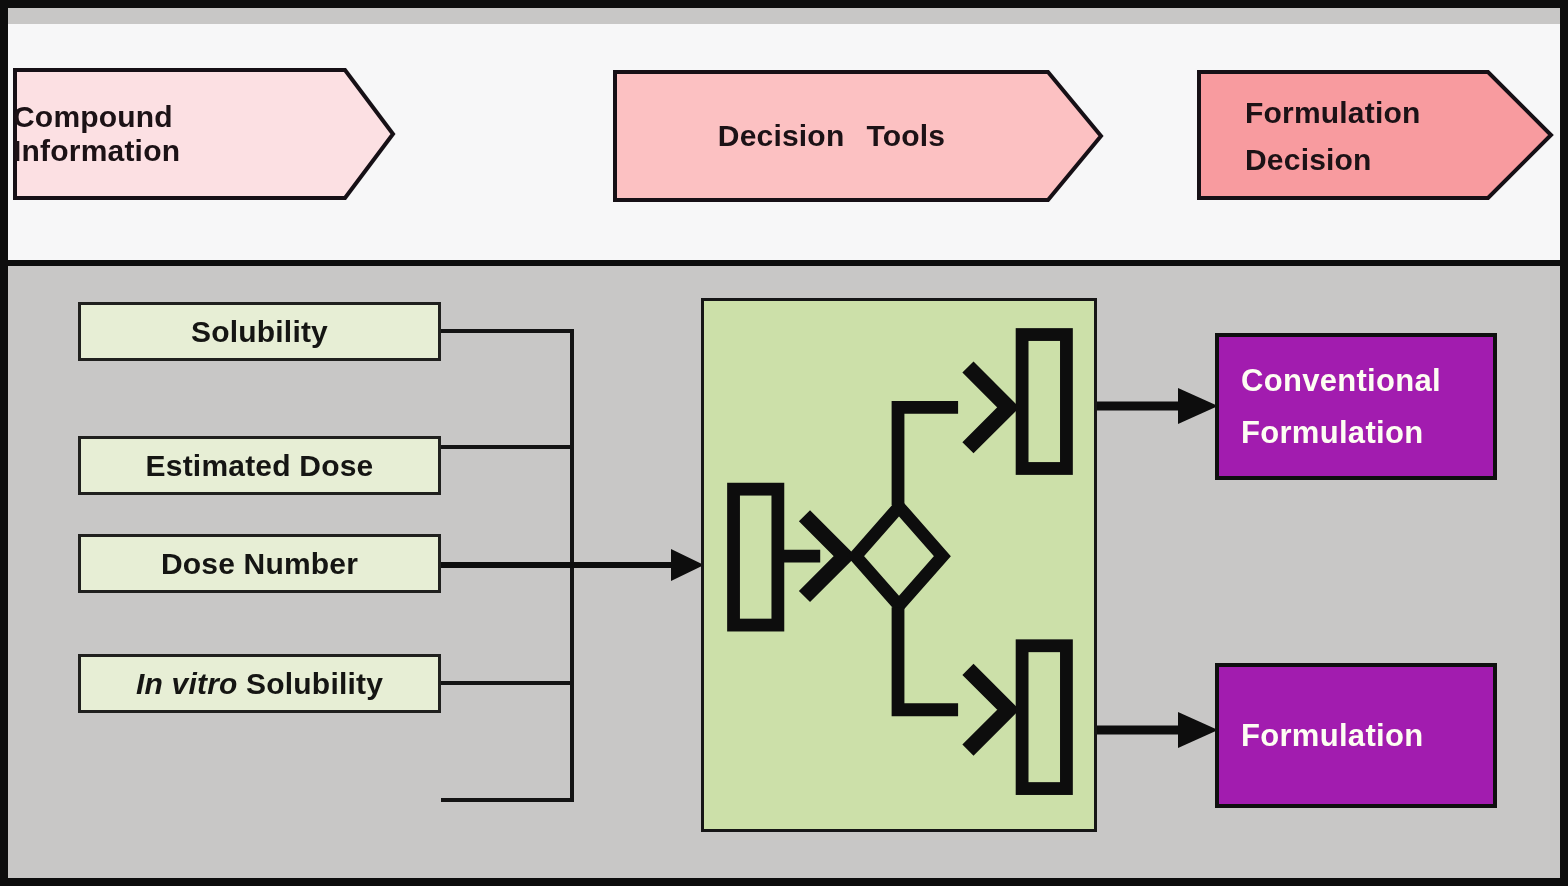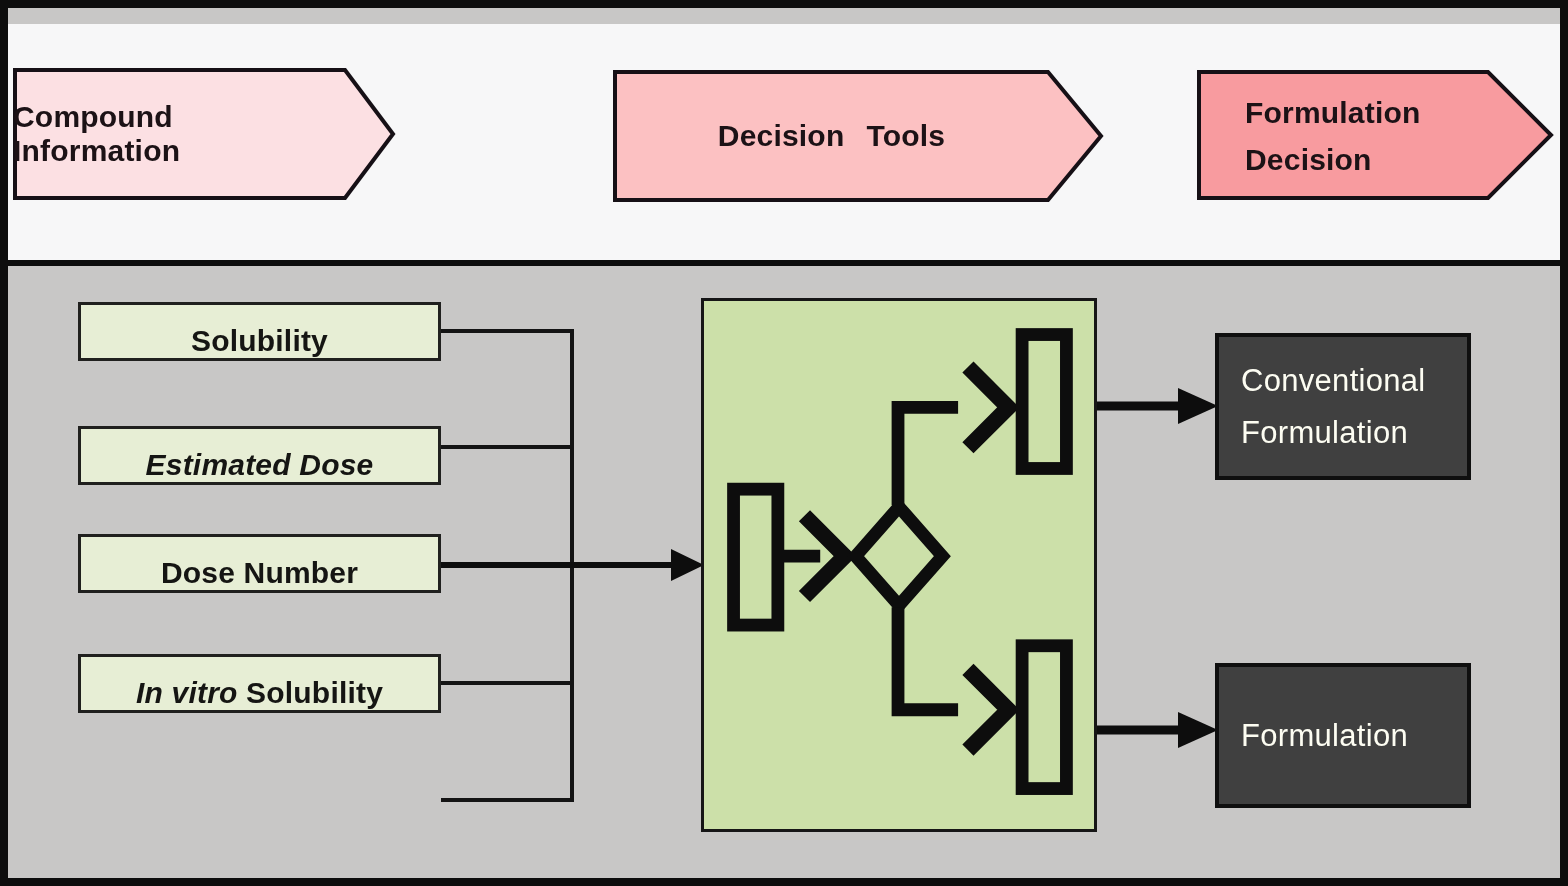"Solubility" .input-box { align-items: flex-end -> center }
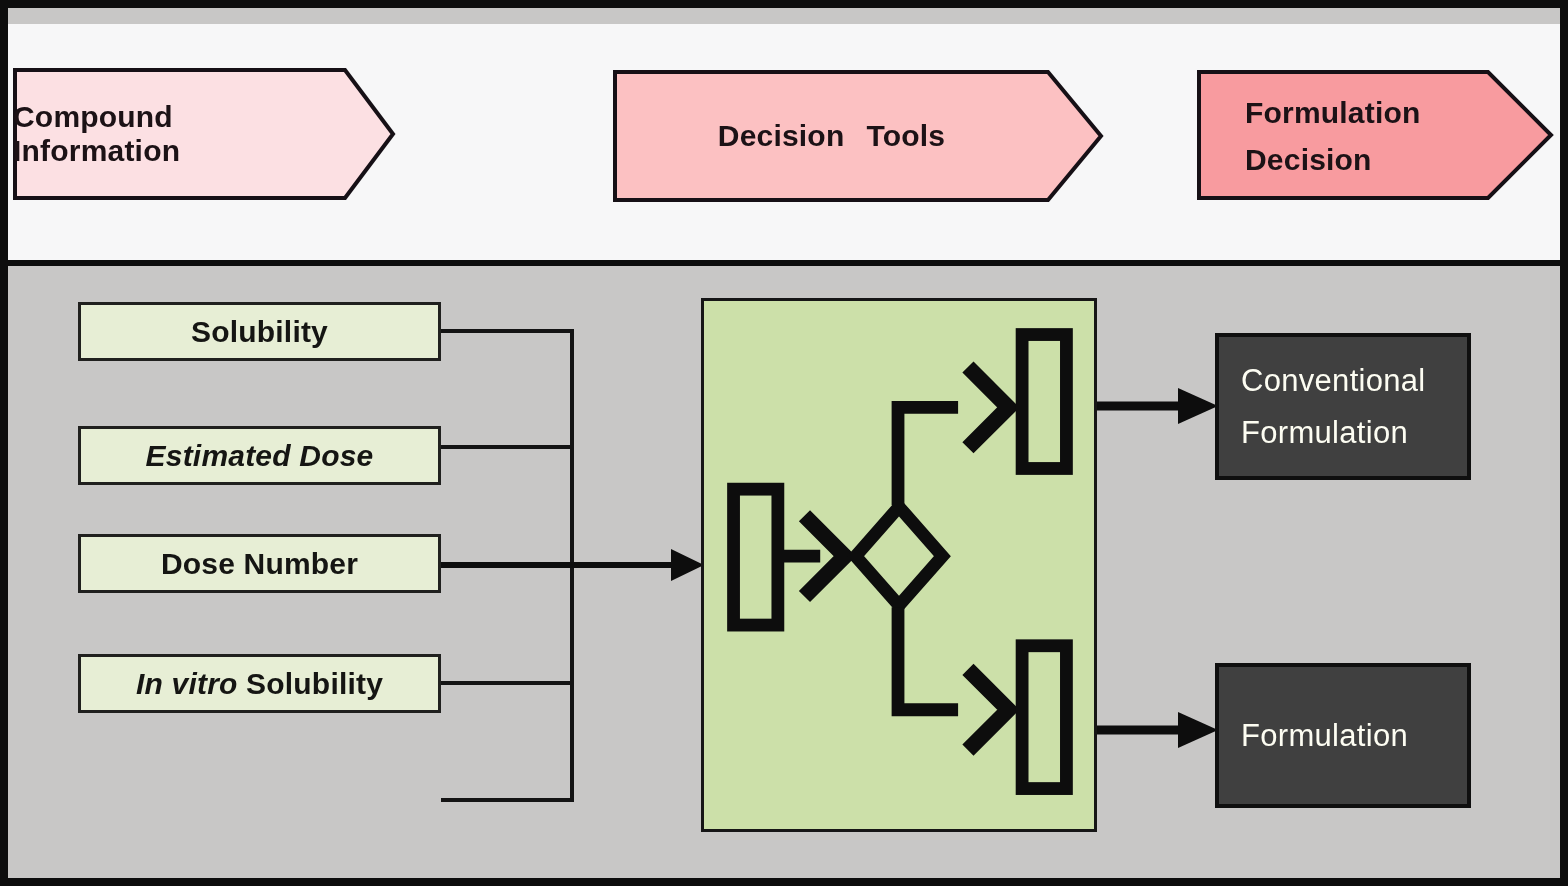"Conventional" .output-box { background: #404040 -> #a21caf; font-weight: 400 -> 700; width: 256px -> 282px }
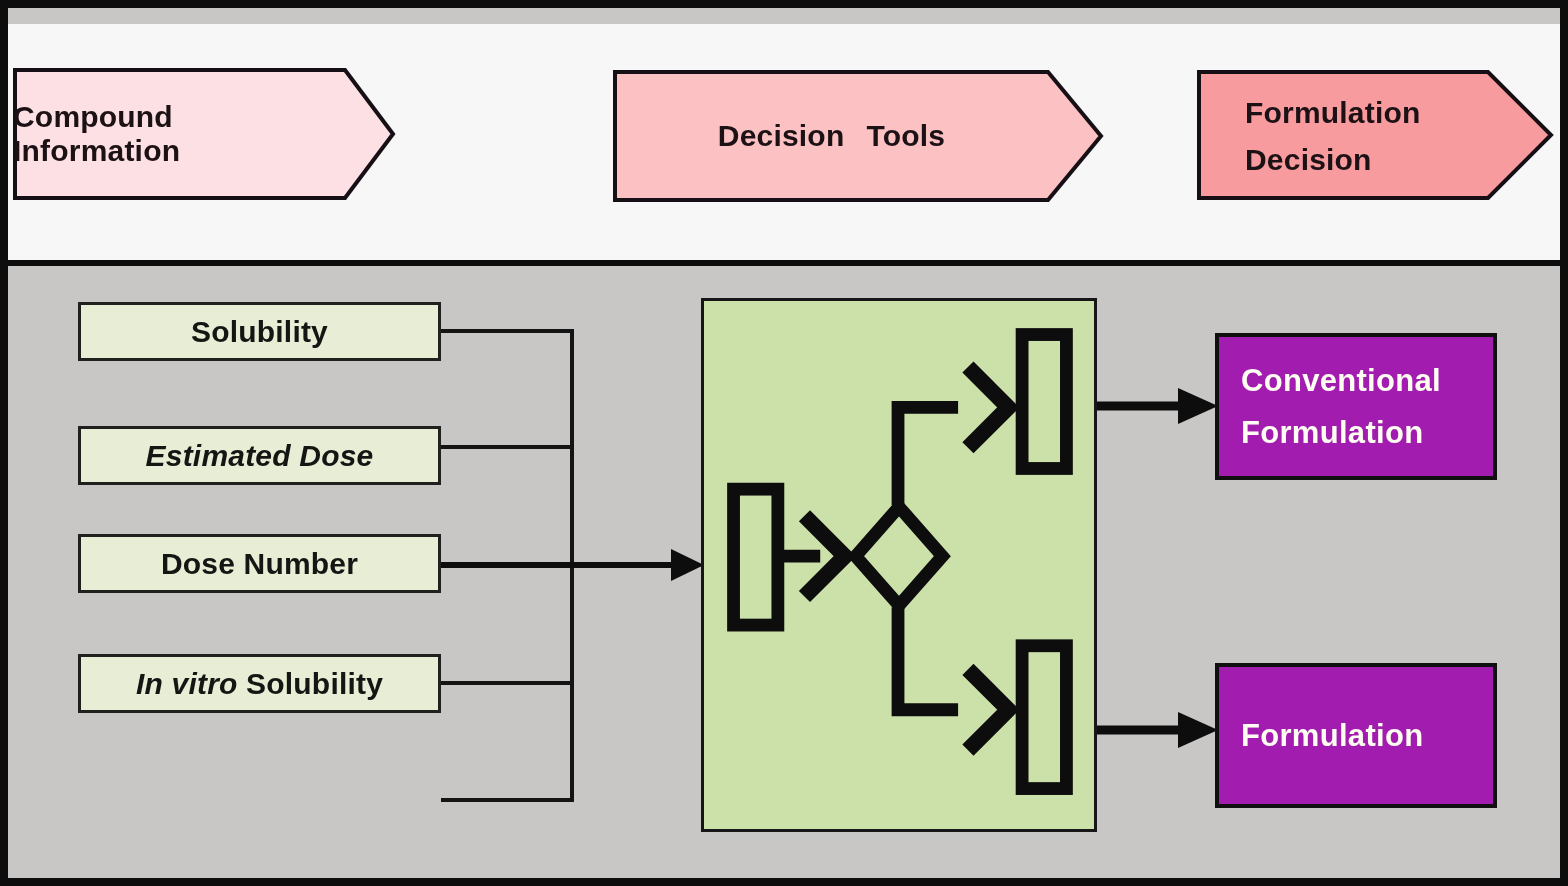"Estimated Dose" div.input-box { font-style: italic -> none; top: 418px -> 428px }
